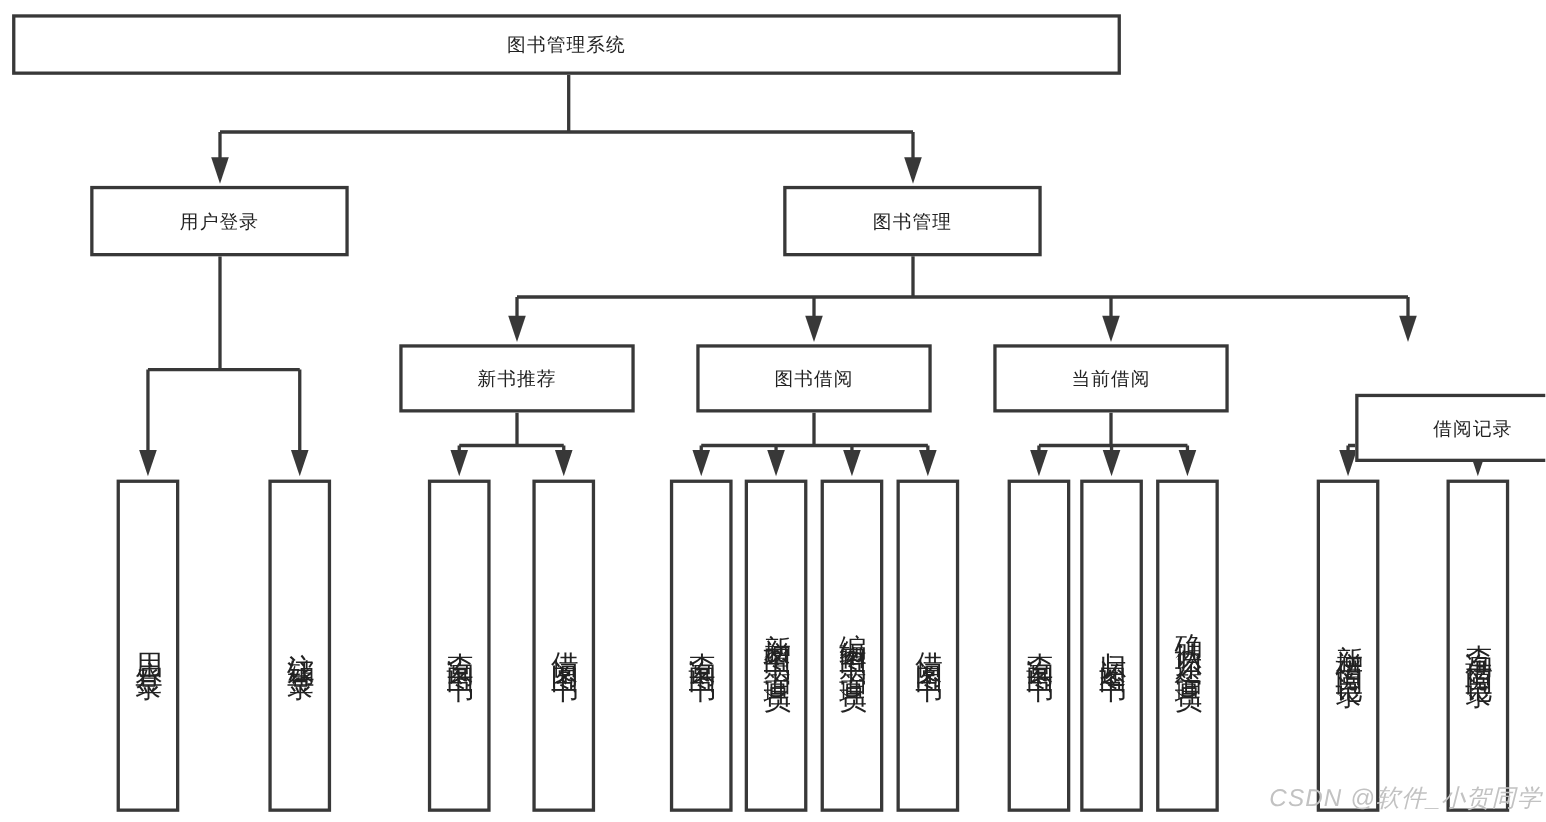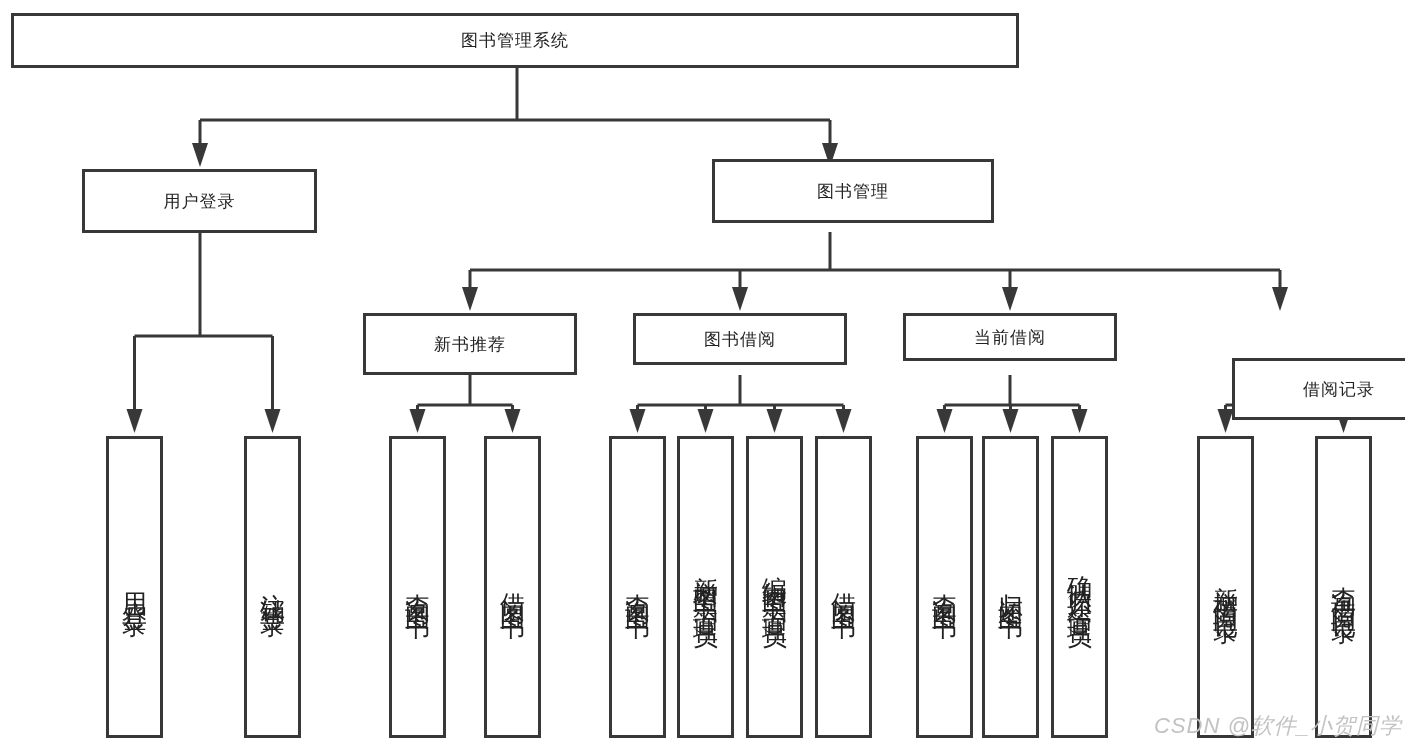"图书管理" div.node { top: 159px -> 169px; width: 282px -> 235px }
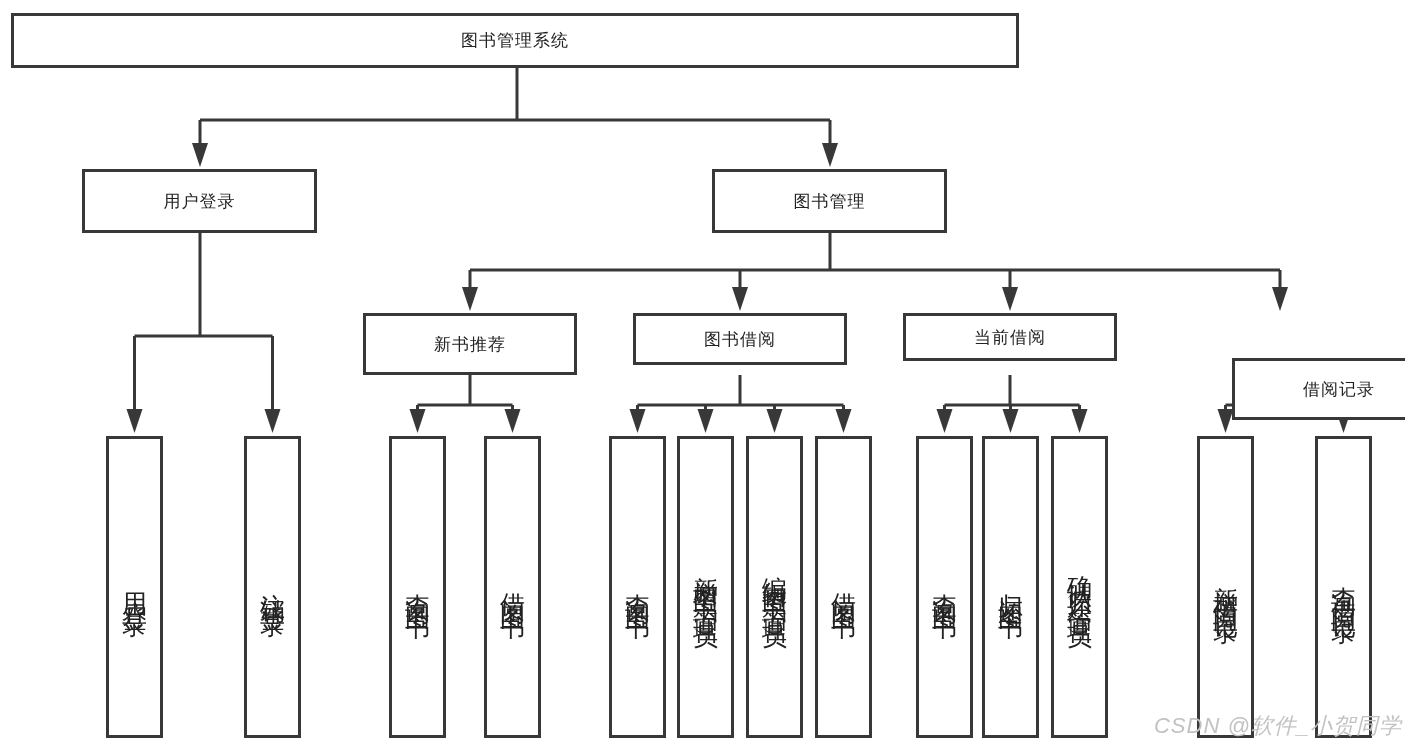"图书借阅" div.node { height: 52px -> 62px }
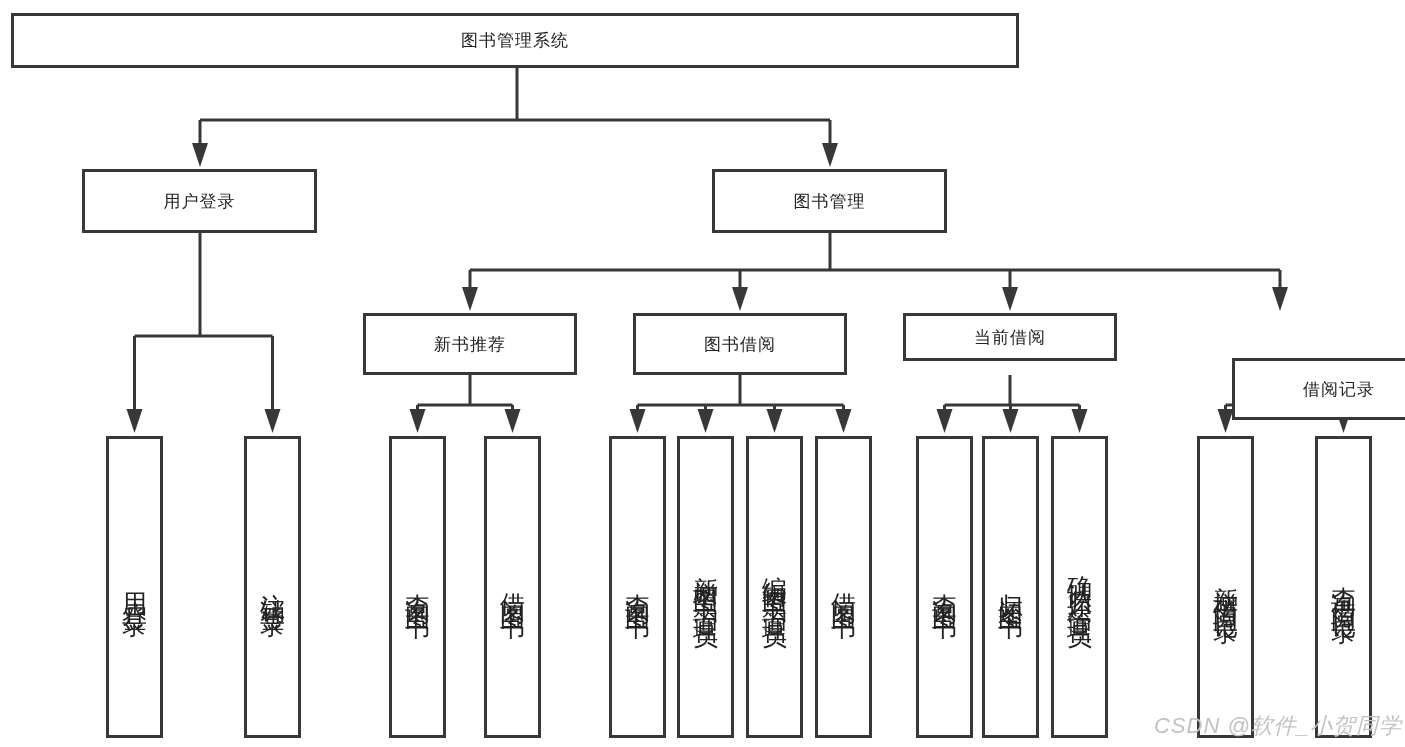"当前借阅" div.node { height: 48px -> 62px }
